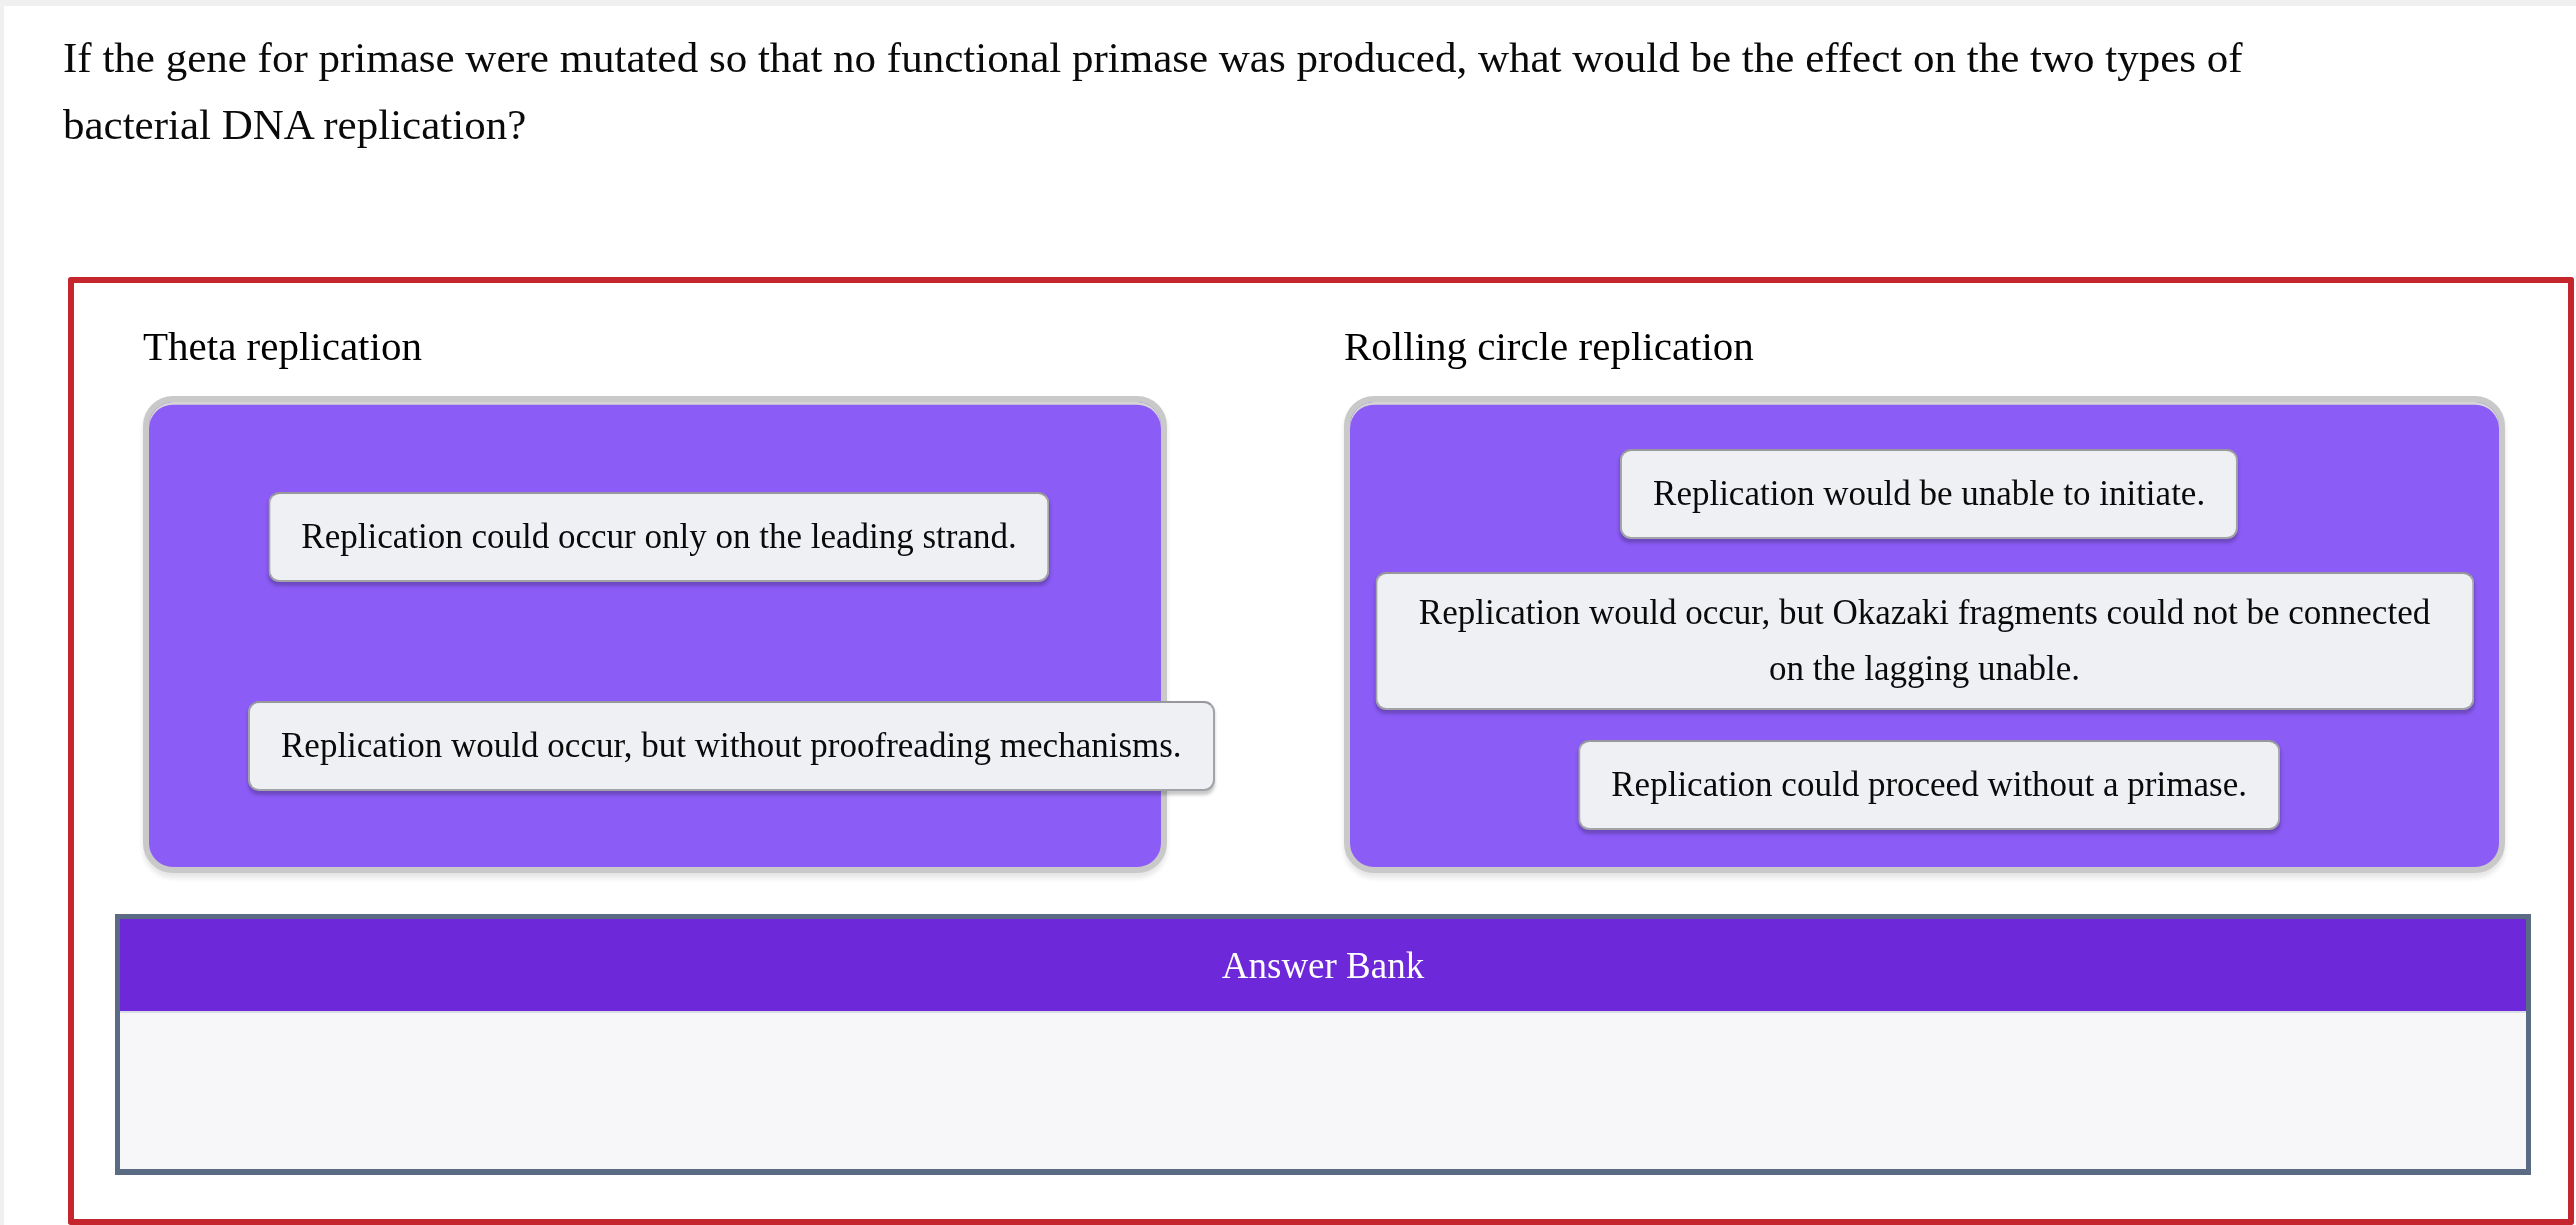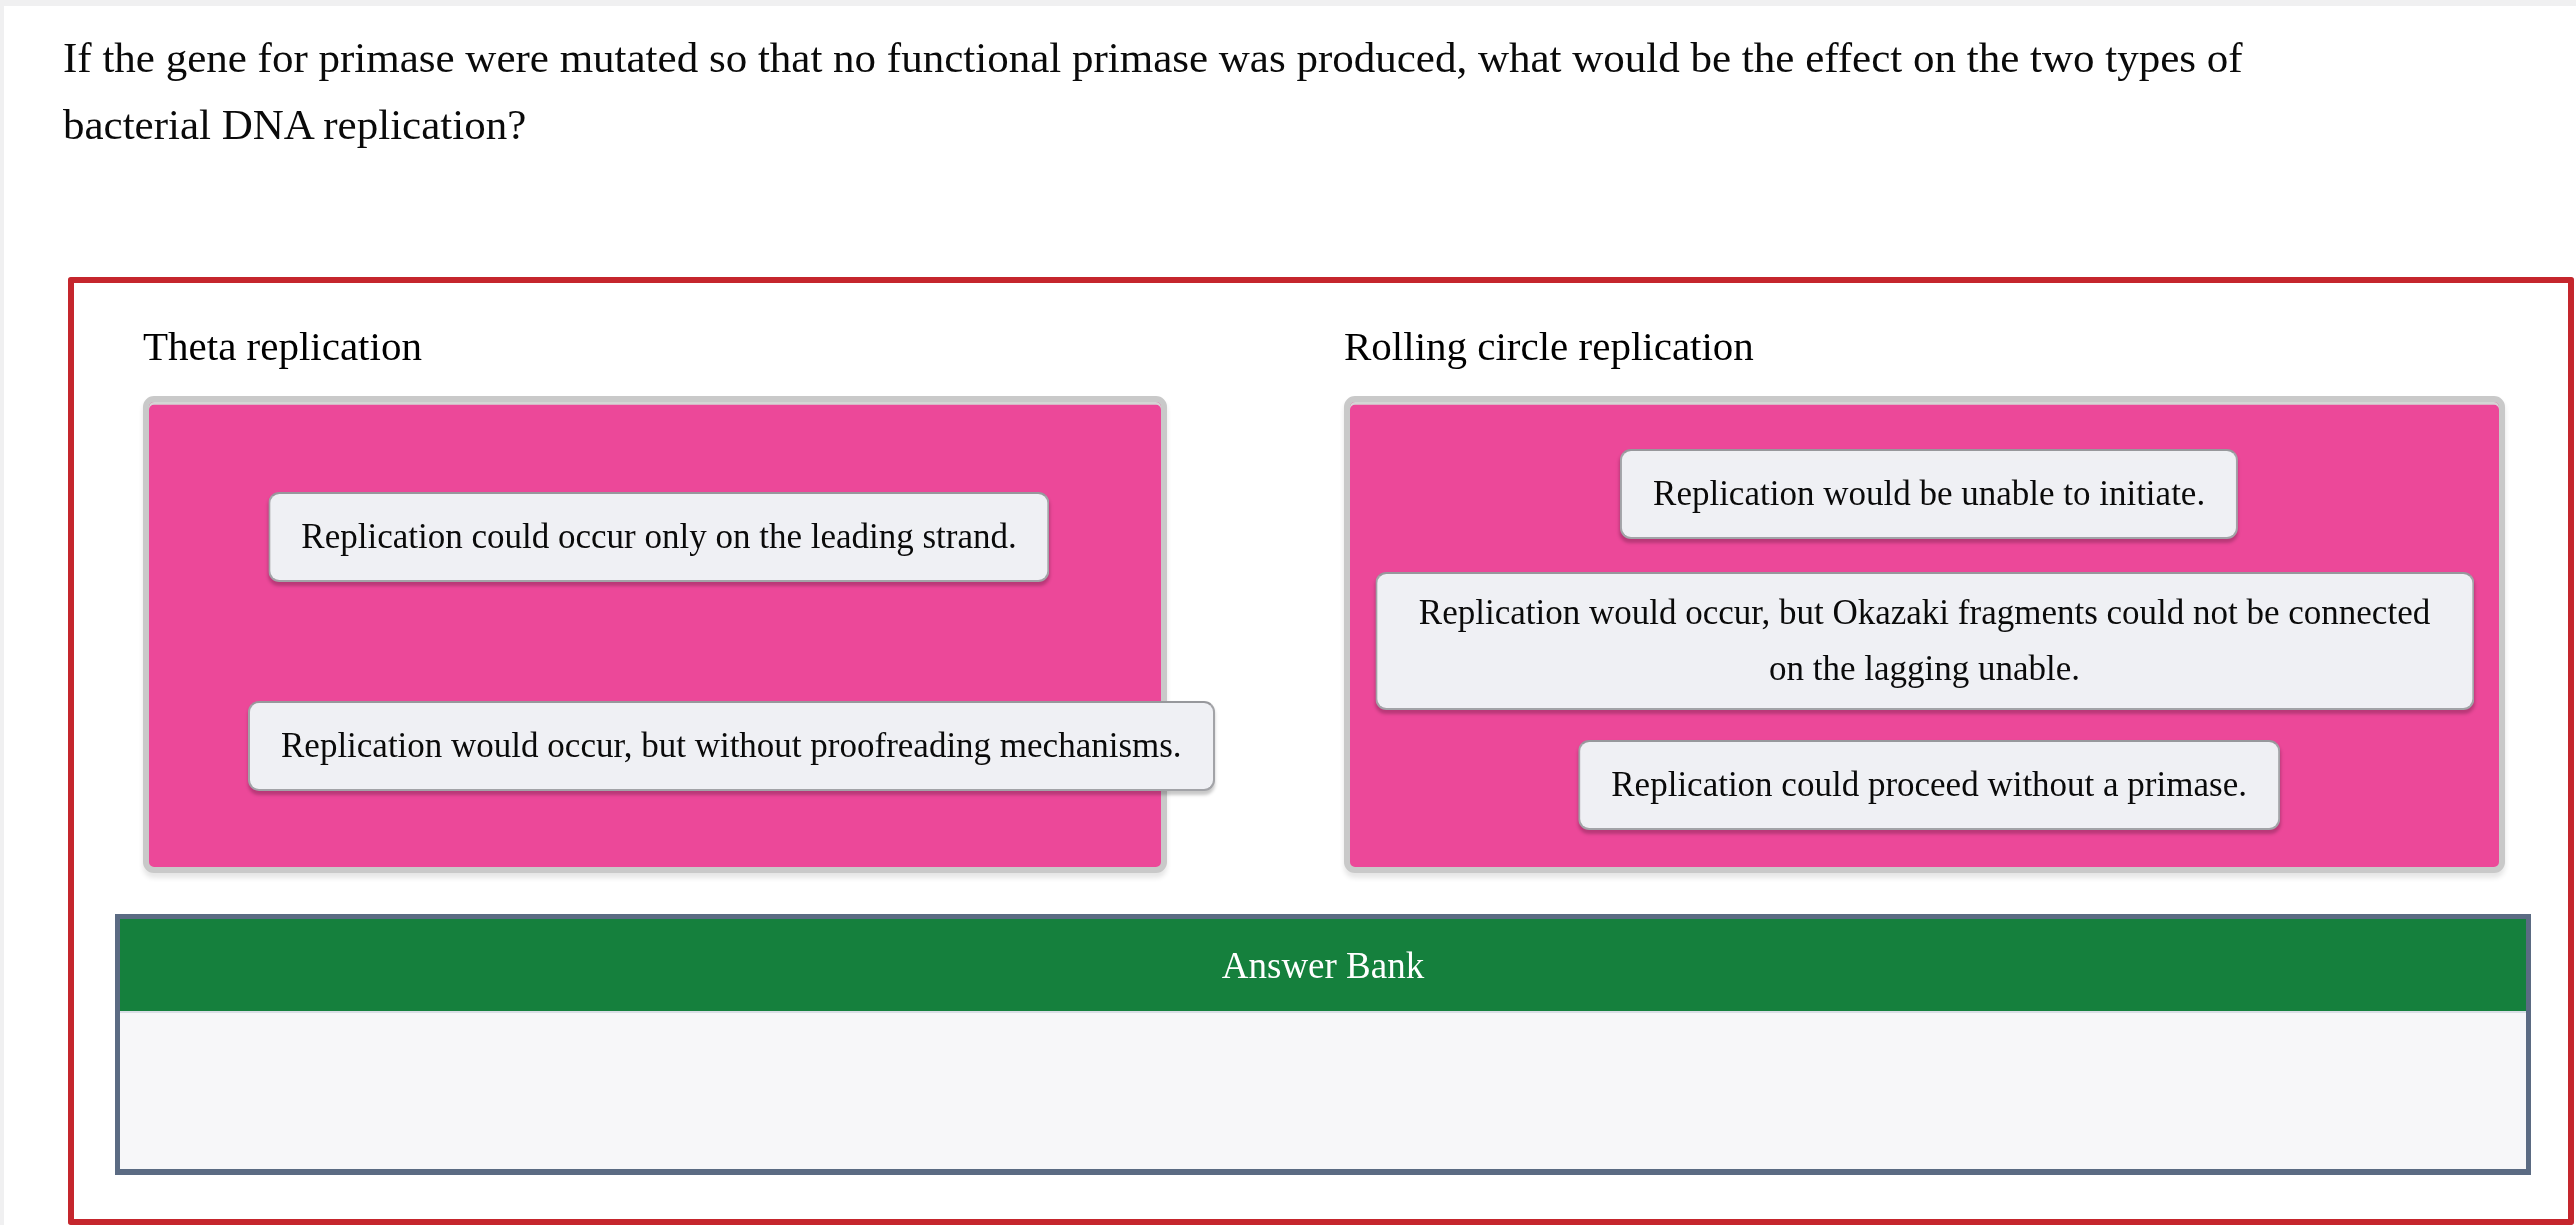"Replication would be unable to" .bin { background: #ec4899 -> #8b5cf6; border-radius: 11px -> 30px }
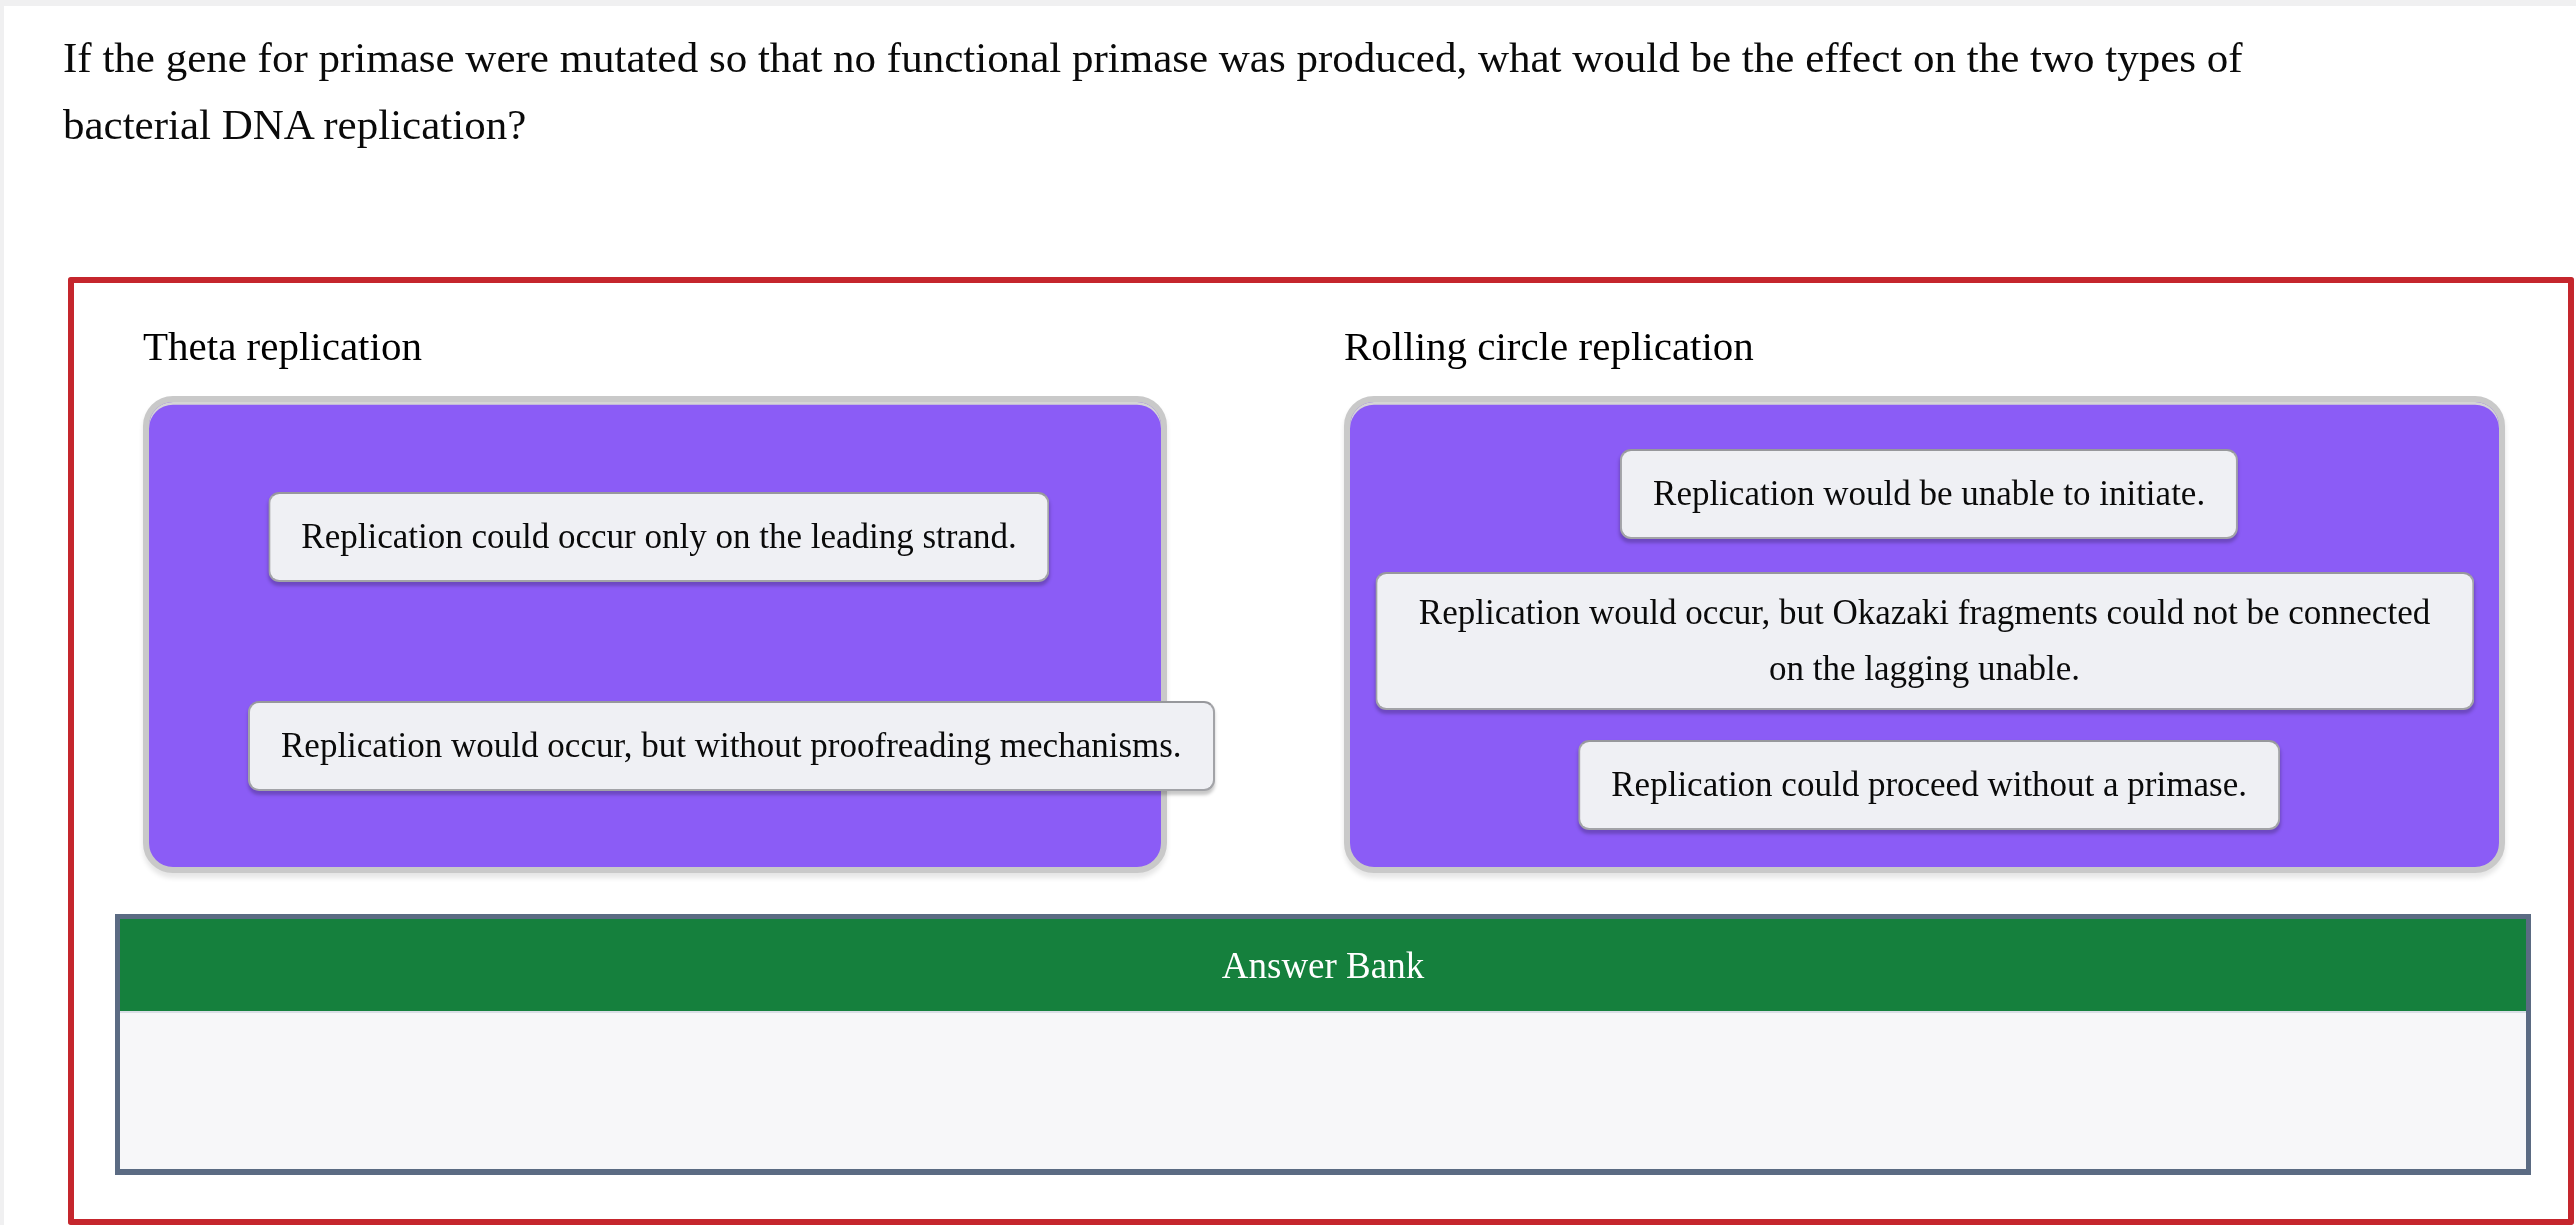"Answer Bank" .bank-header { background: #15803d -> #6d28d9 }
